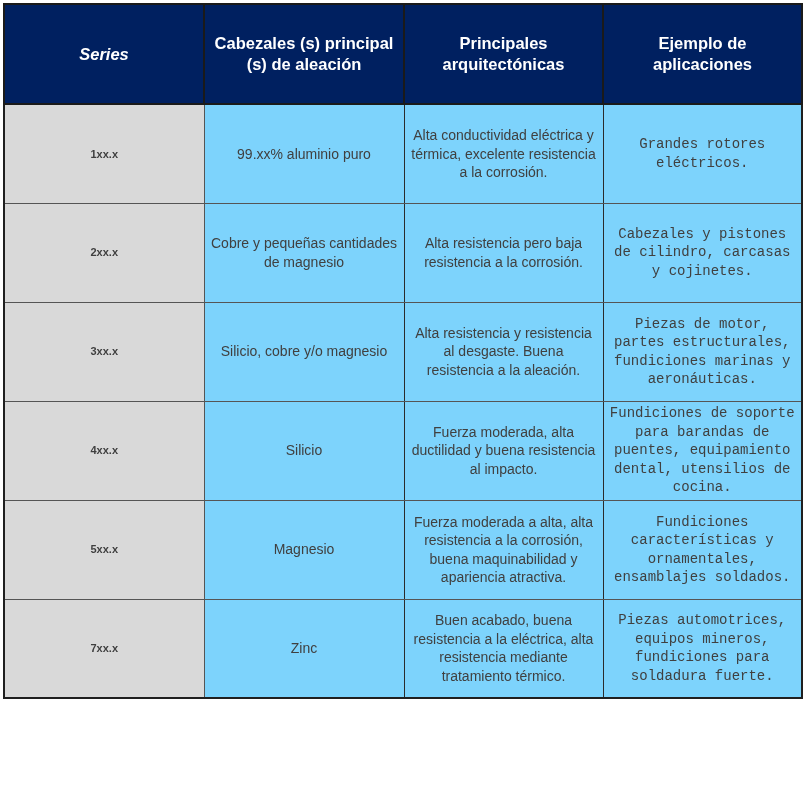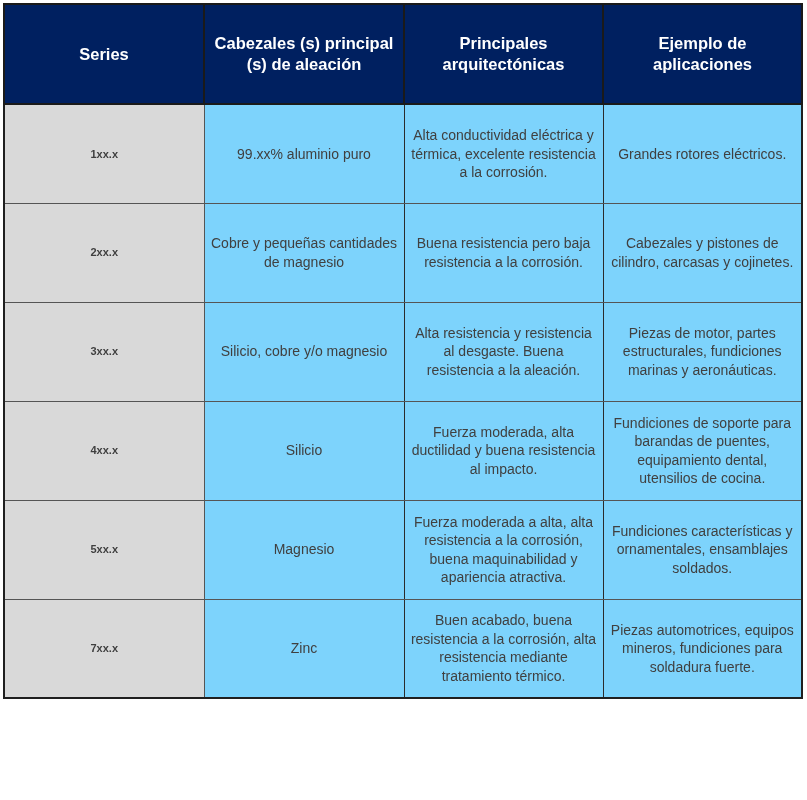"Series" thead th.first { font-style: none -> italic }
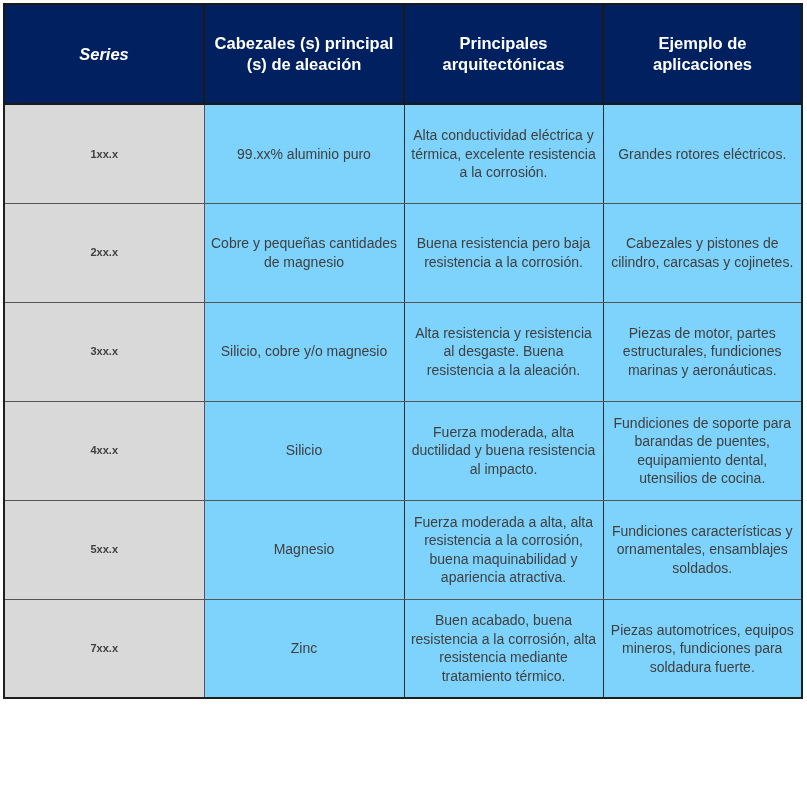"Grandes rotores eléctricos." tbody td.edge-r { font-family: none -> Liberation Mono, monospace }
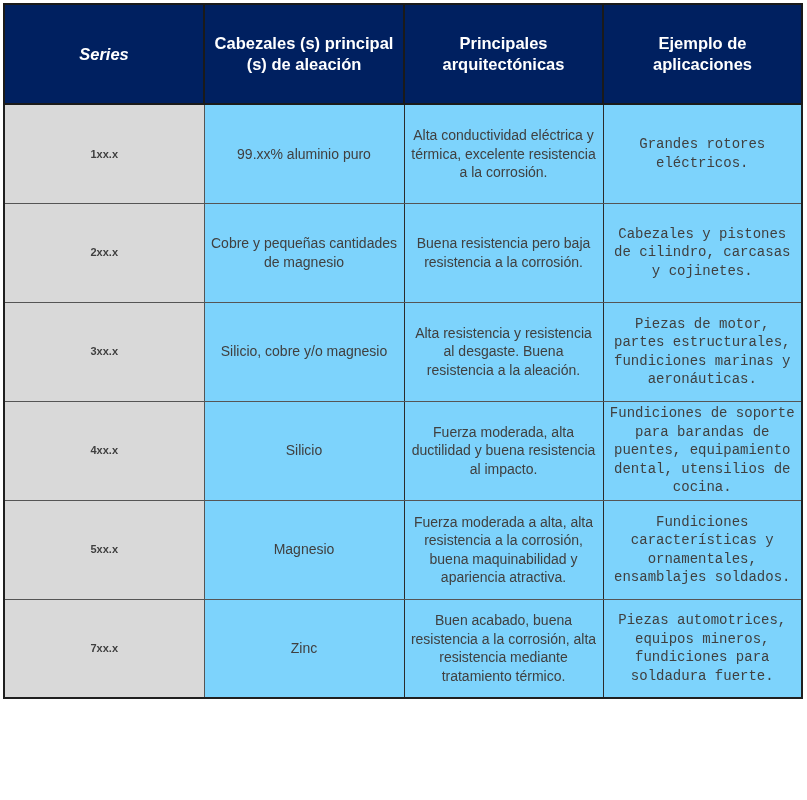"Buena resistencia pero baja resistencia" td.col3 { text: Buena -> Alta }
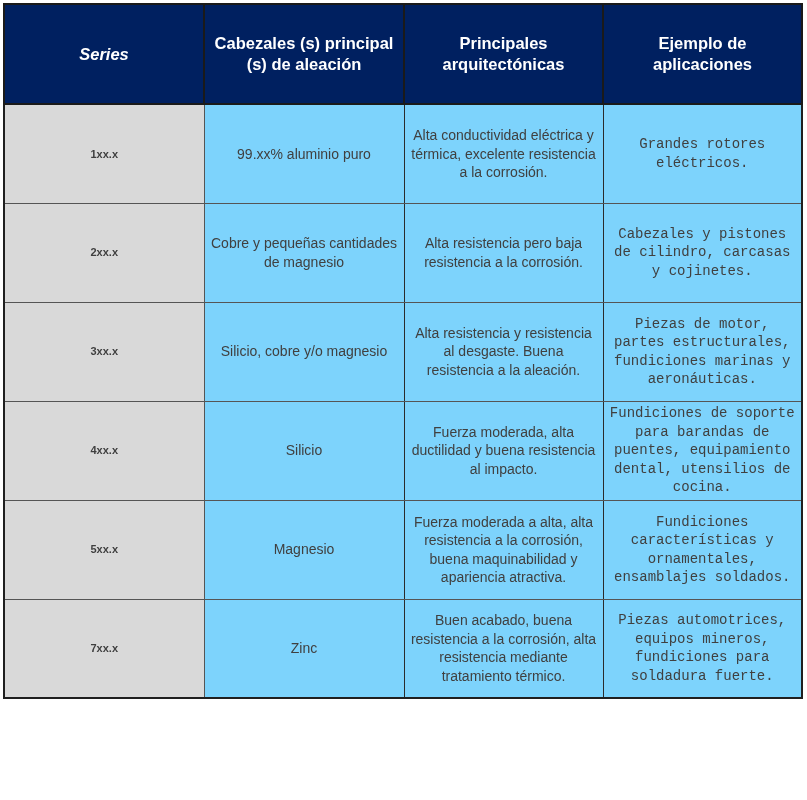"Buen acabado, buena resistencia a" td.col3 { text: corrosión -> eléctrica }
